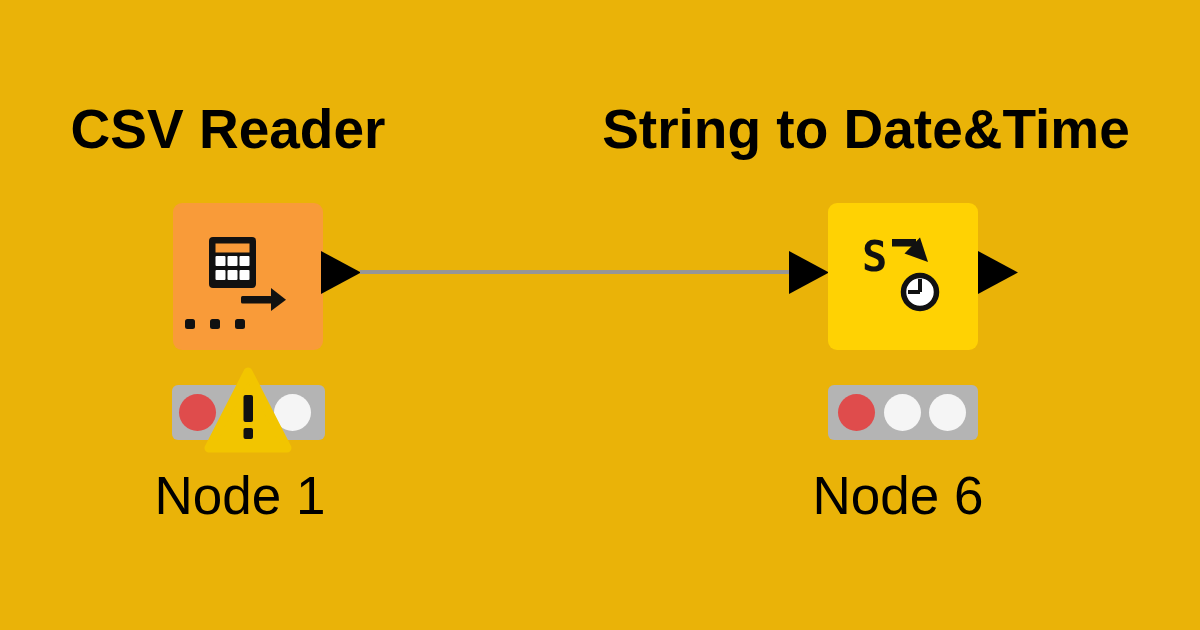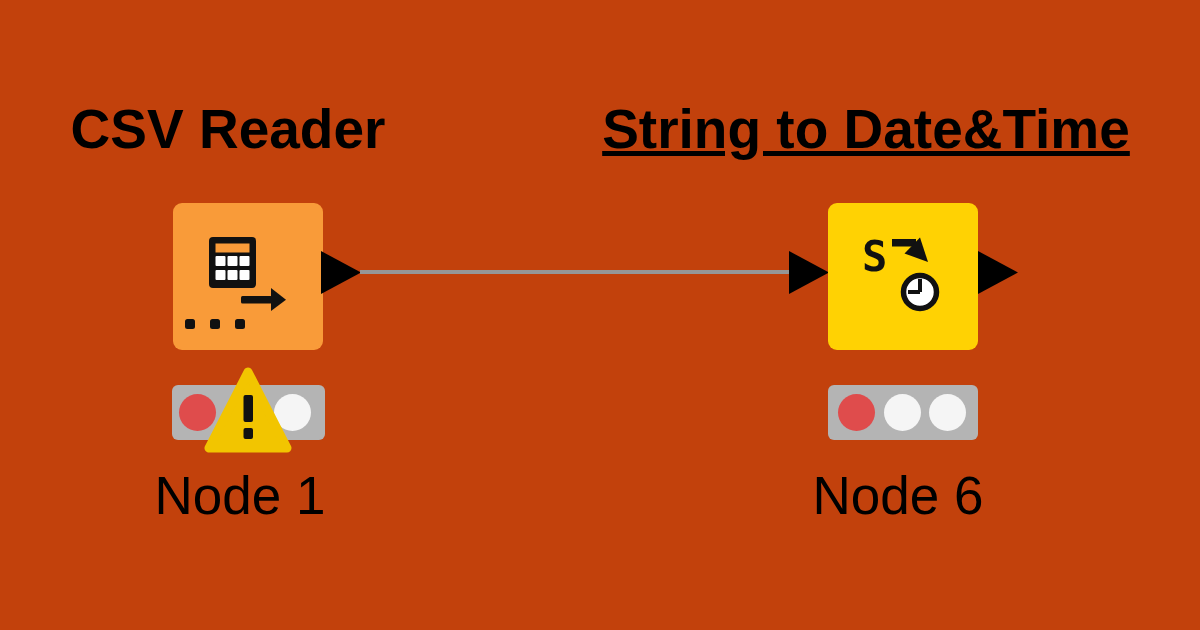"CSV Reader" #scene { background: #c2410c -> #eab308 }
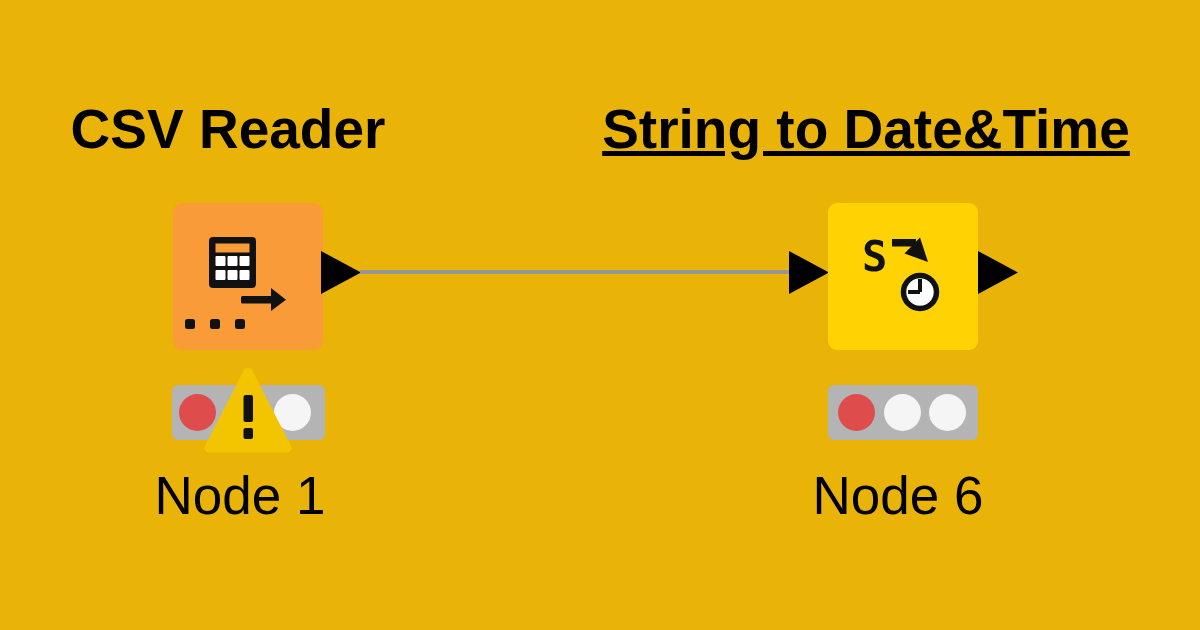"String to Date&Time" #title-node2 { text-decoration: underline -> none }
